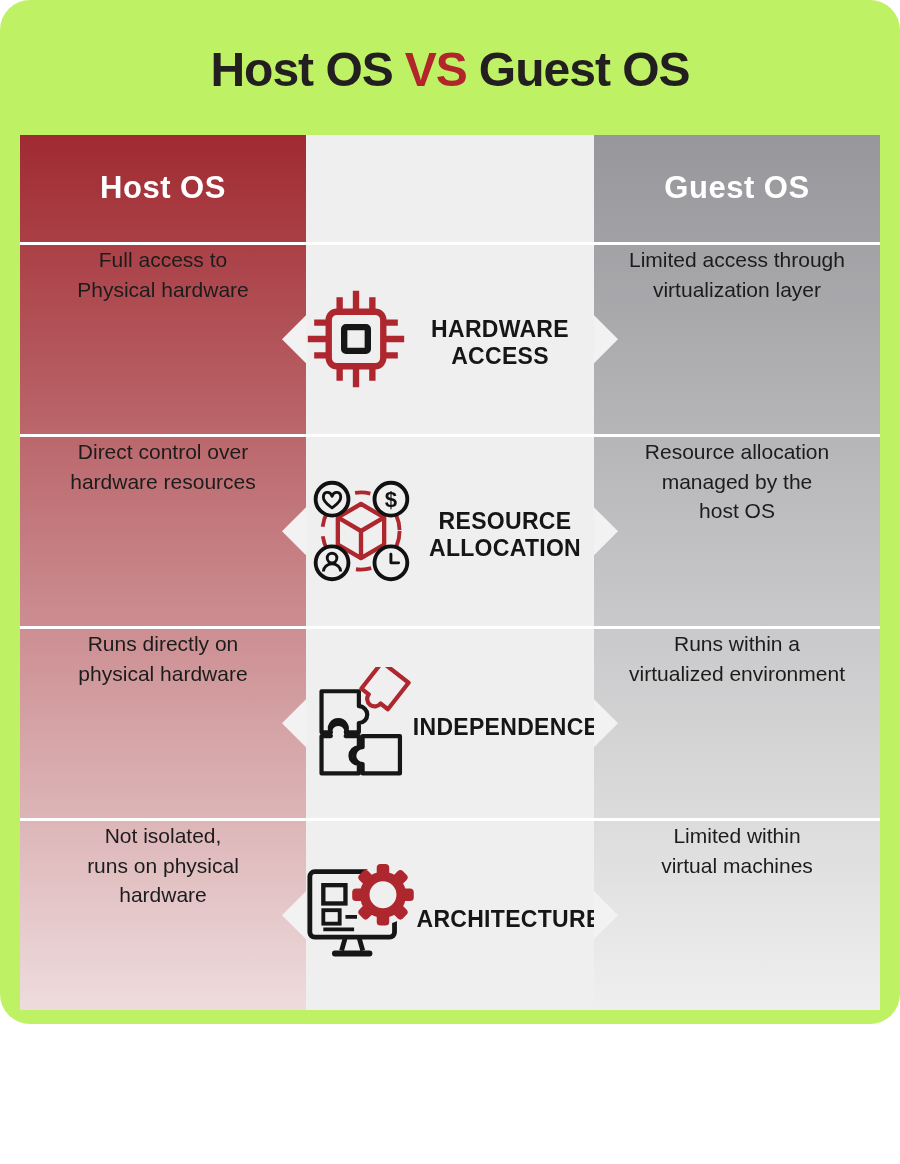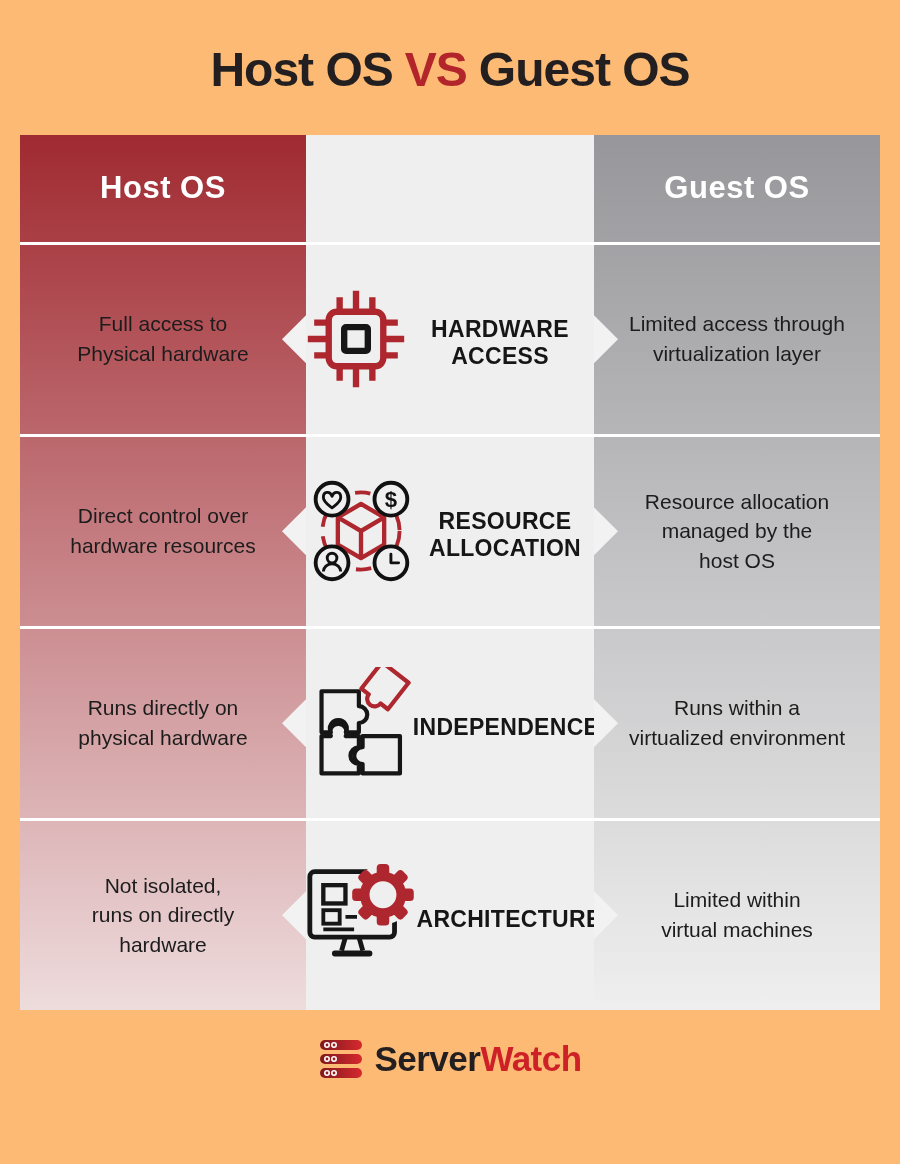"Host OS VS Guest OS" .canvas { background: #fdba74 -> #bef264; border-radius: none -> 30px; height: 1164px -> 1024px }
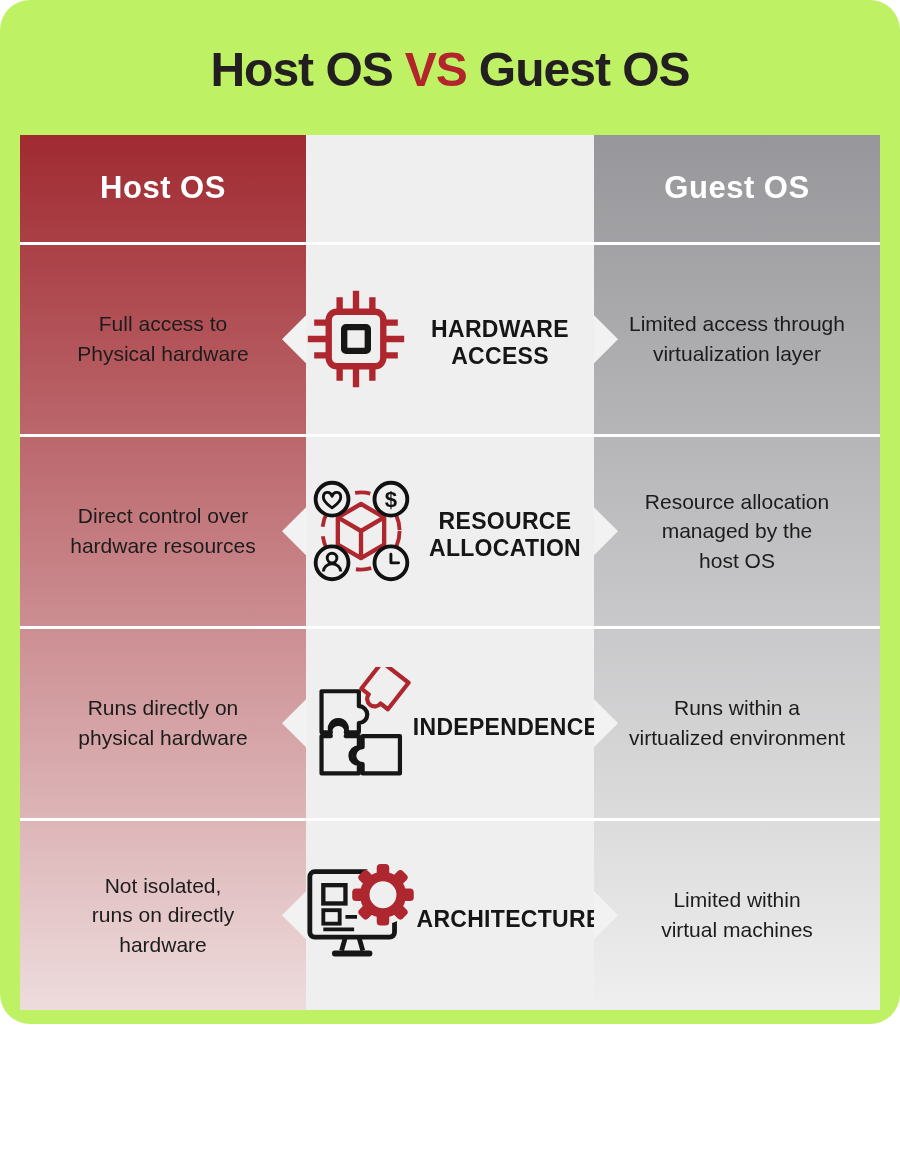"Full access to" .cell-body { align-items: center -> flex-start }
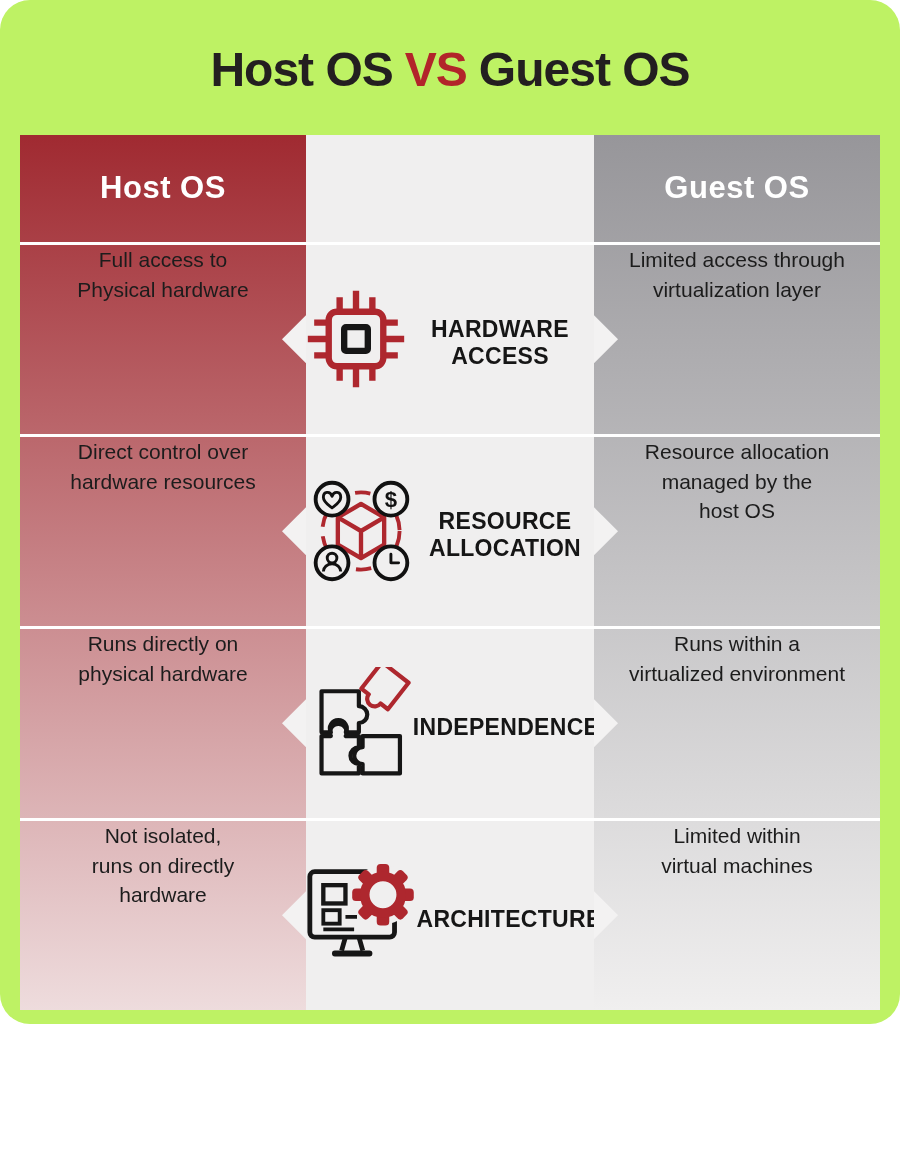"Not isolated," p.cell-text { text: directly -> physical }
